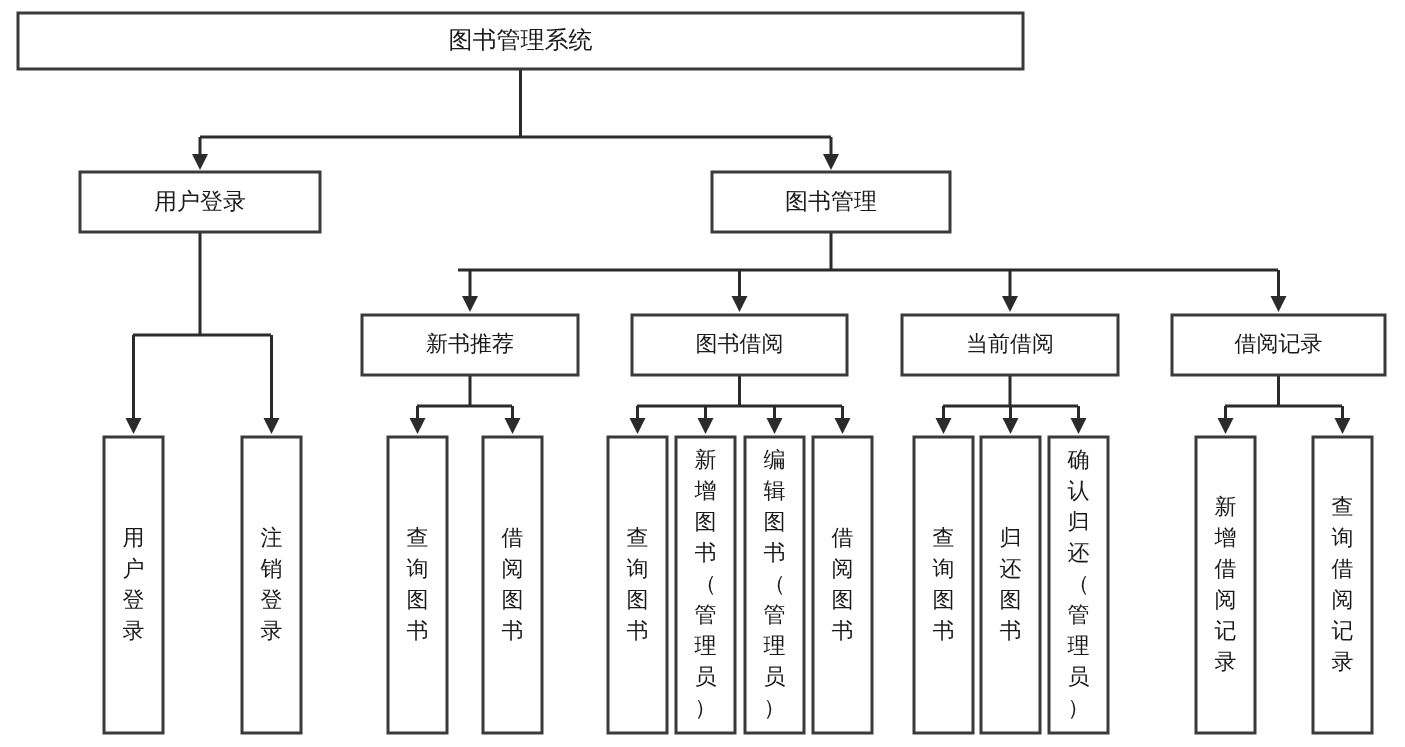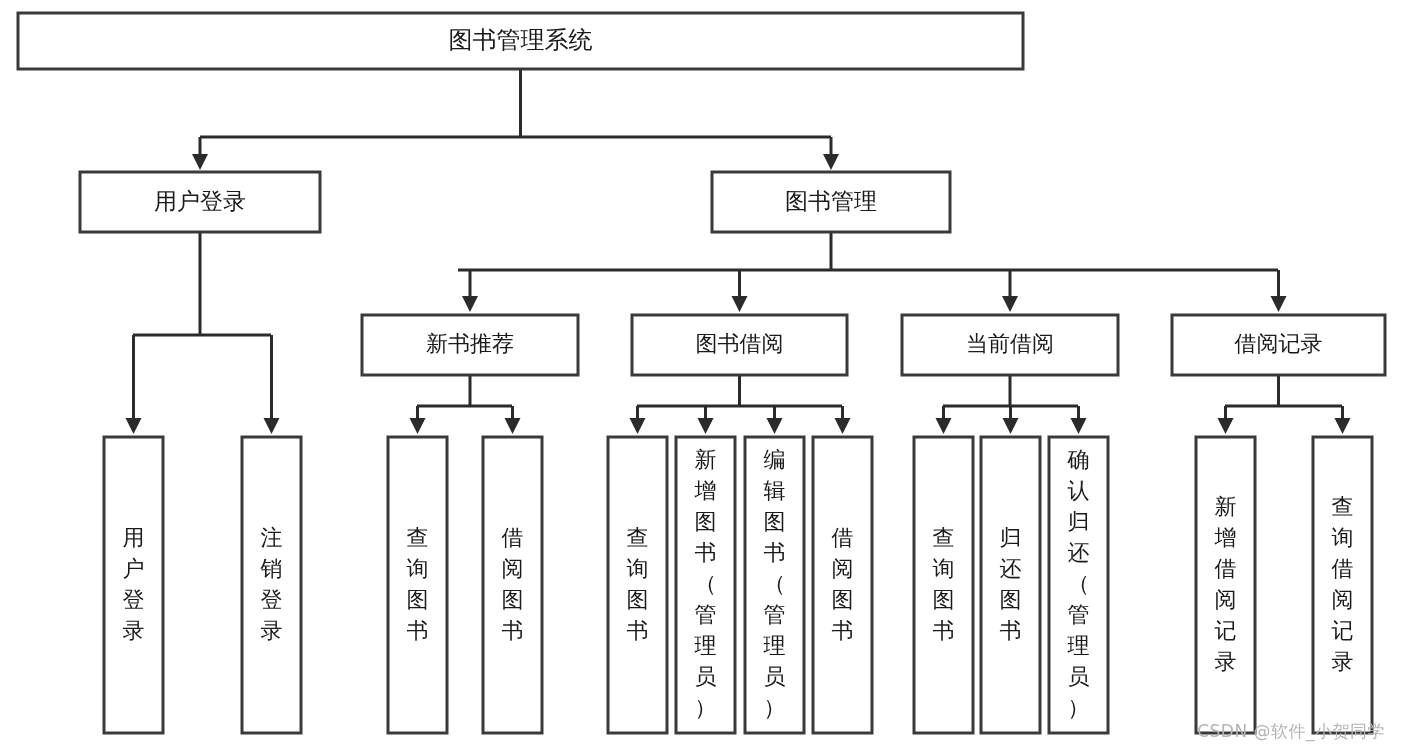"CSDN @软件_小贺同学" div.watermark { html: <div>CSDN @软件_小贺同学</div> -> none }
